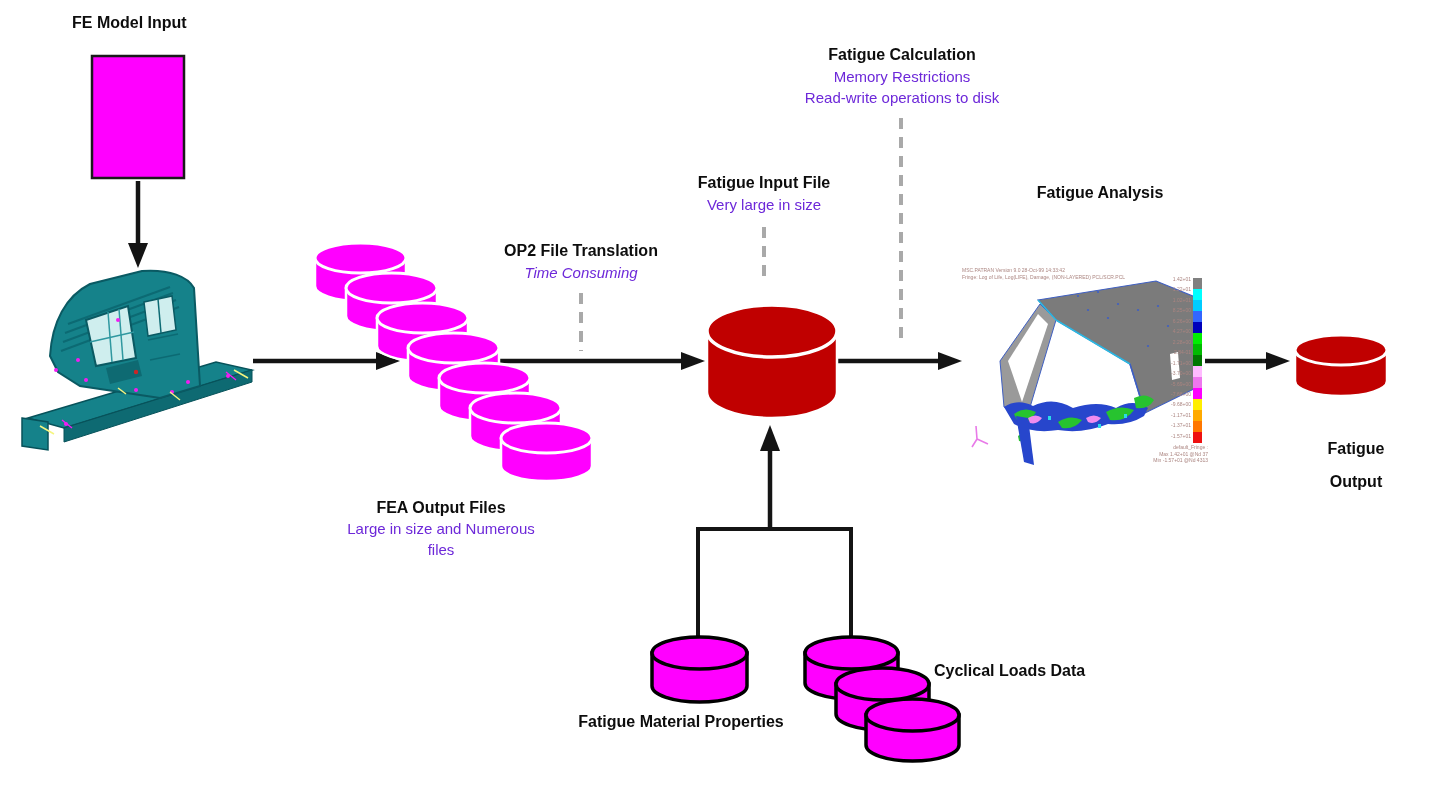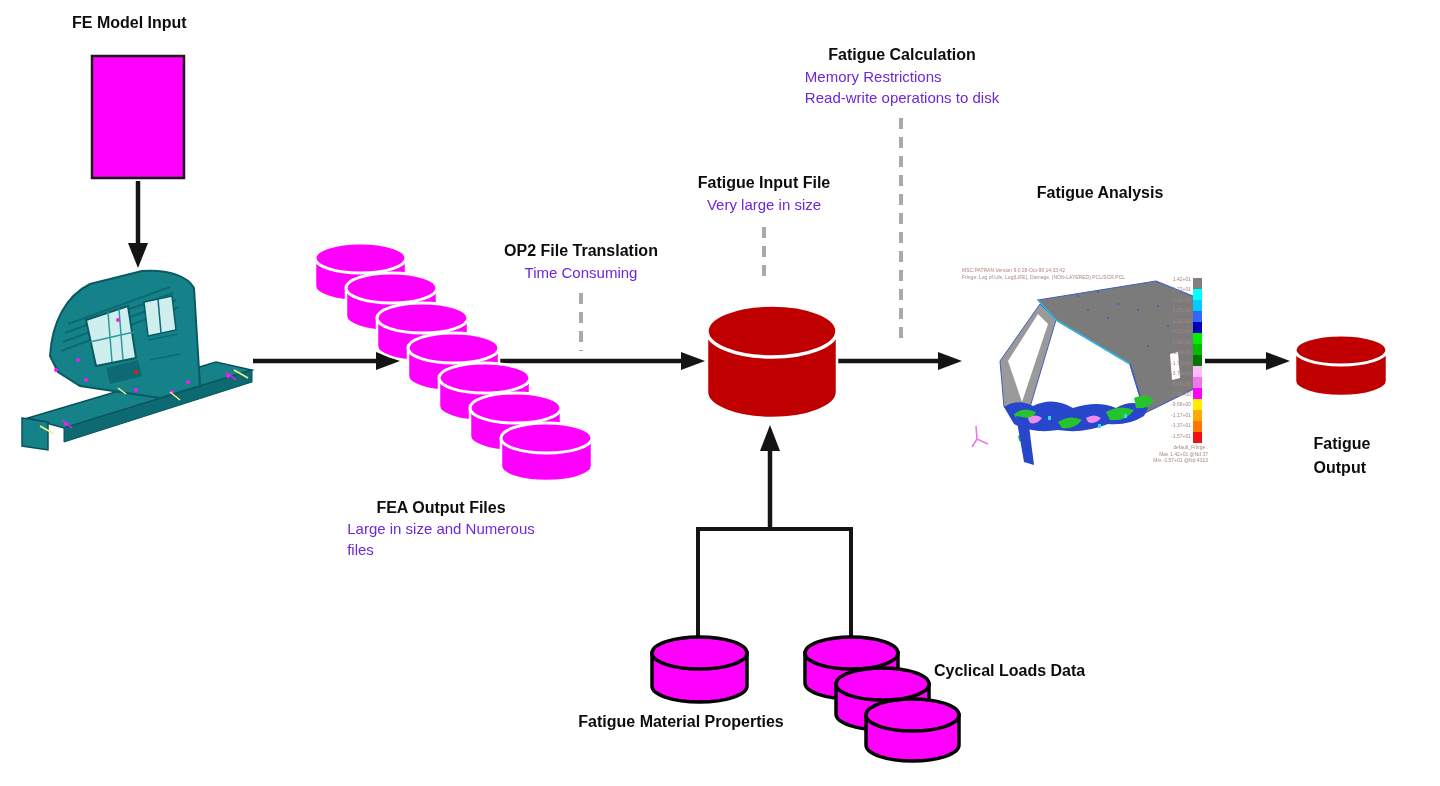"Fatigue Calculation" .c { text-align: left -> center }
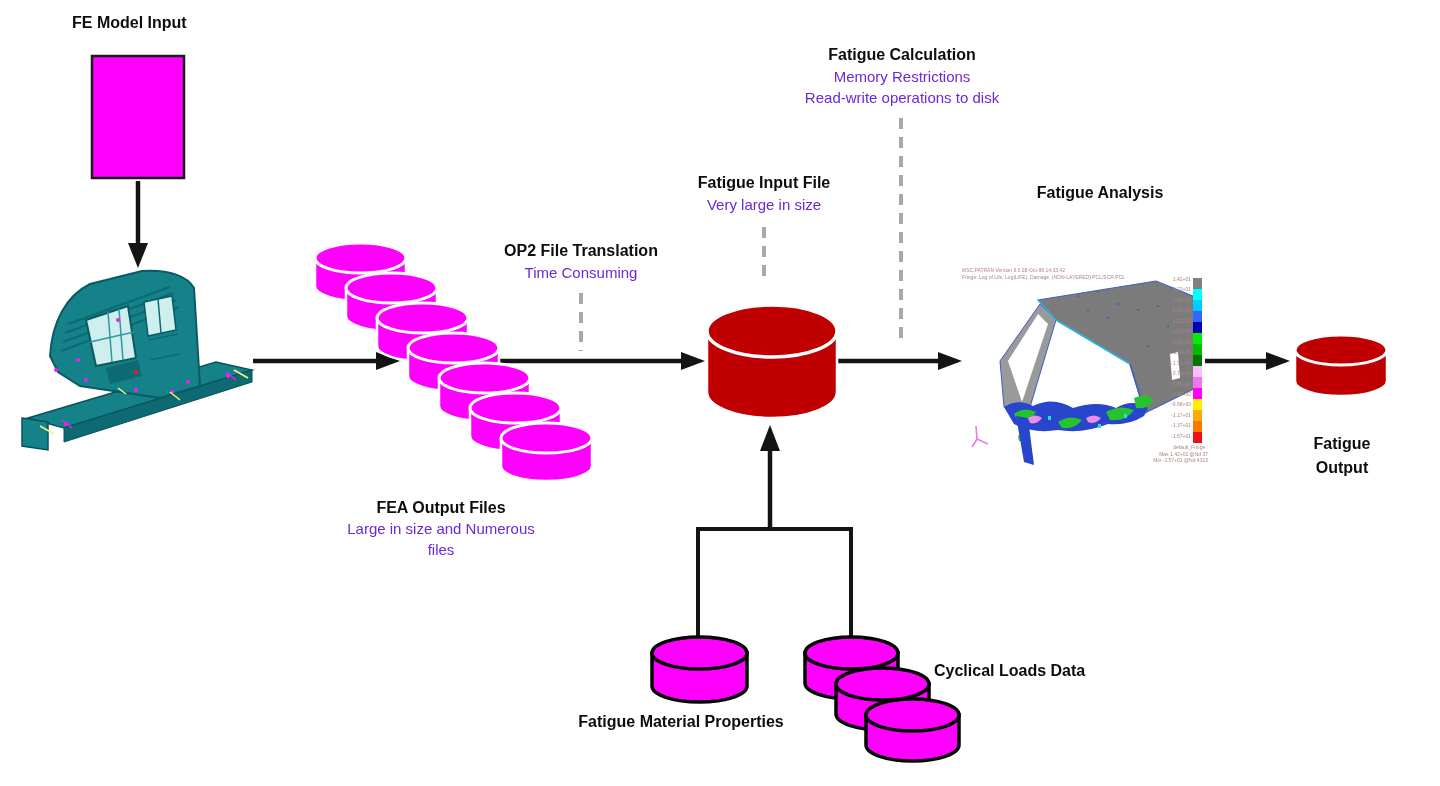"Time Consuming" div.t { font-style: none -> italic }
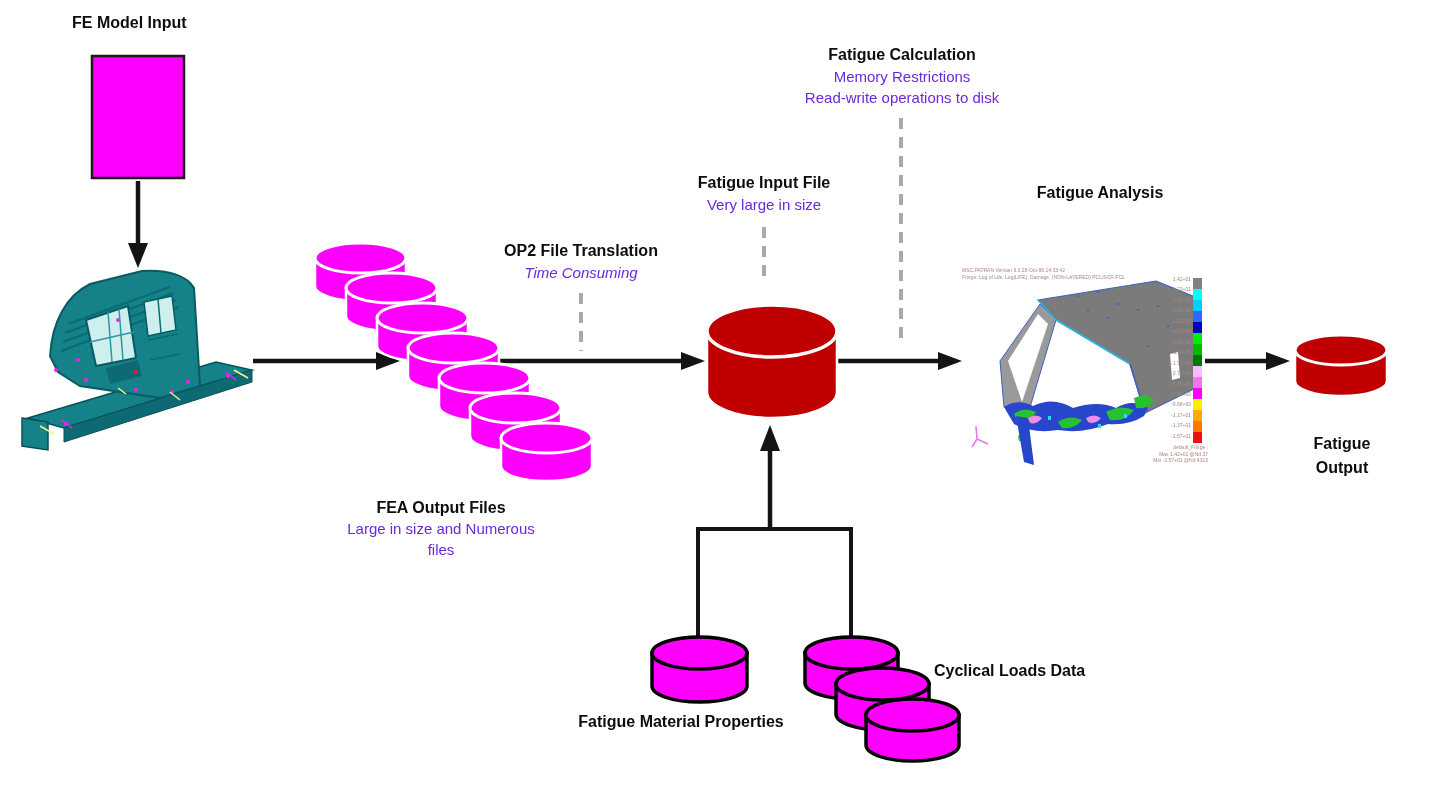"Fatigue" .fo { line-height: 24px -> 33px; margin-left: none -> 14px }
